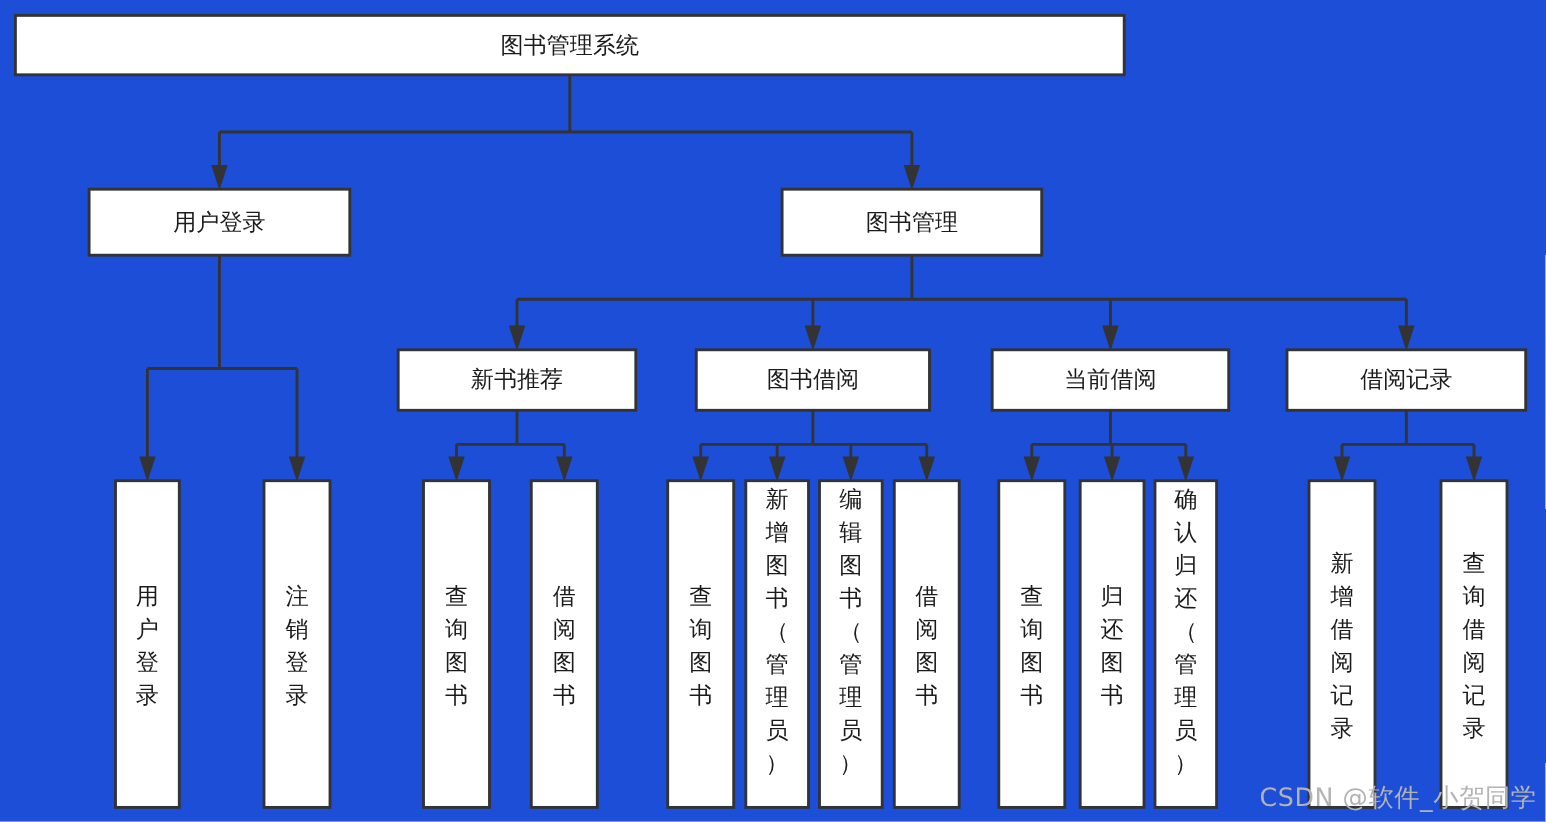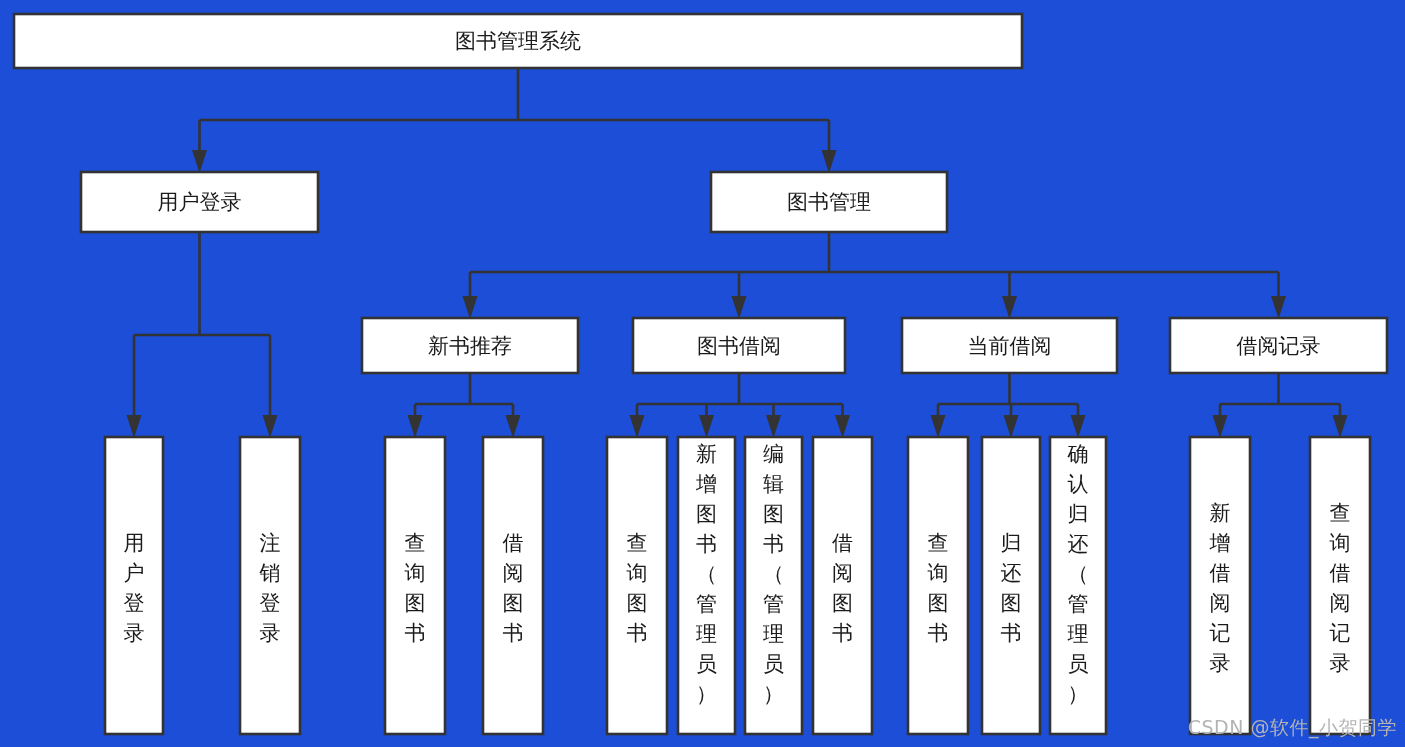"CSDN @软件_小贺同学" .watermark-text { font-size: 19px -> 23px }
